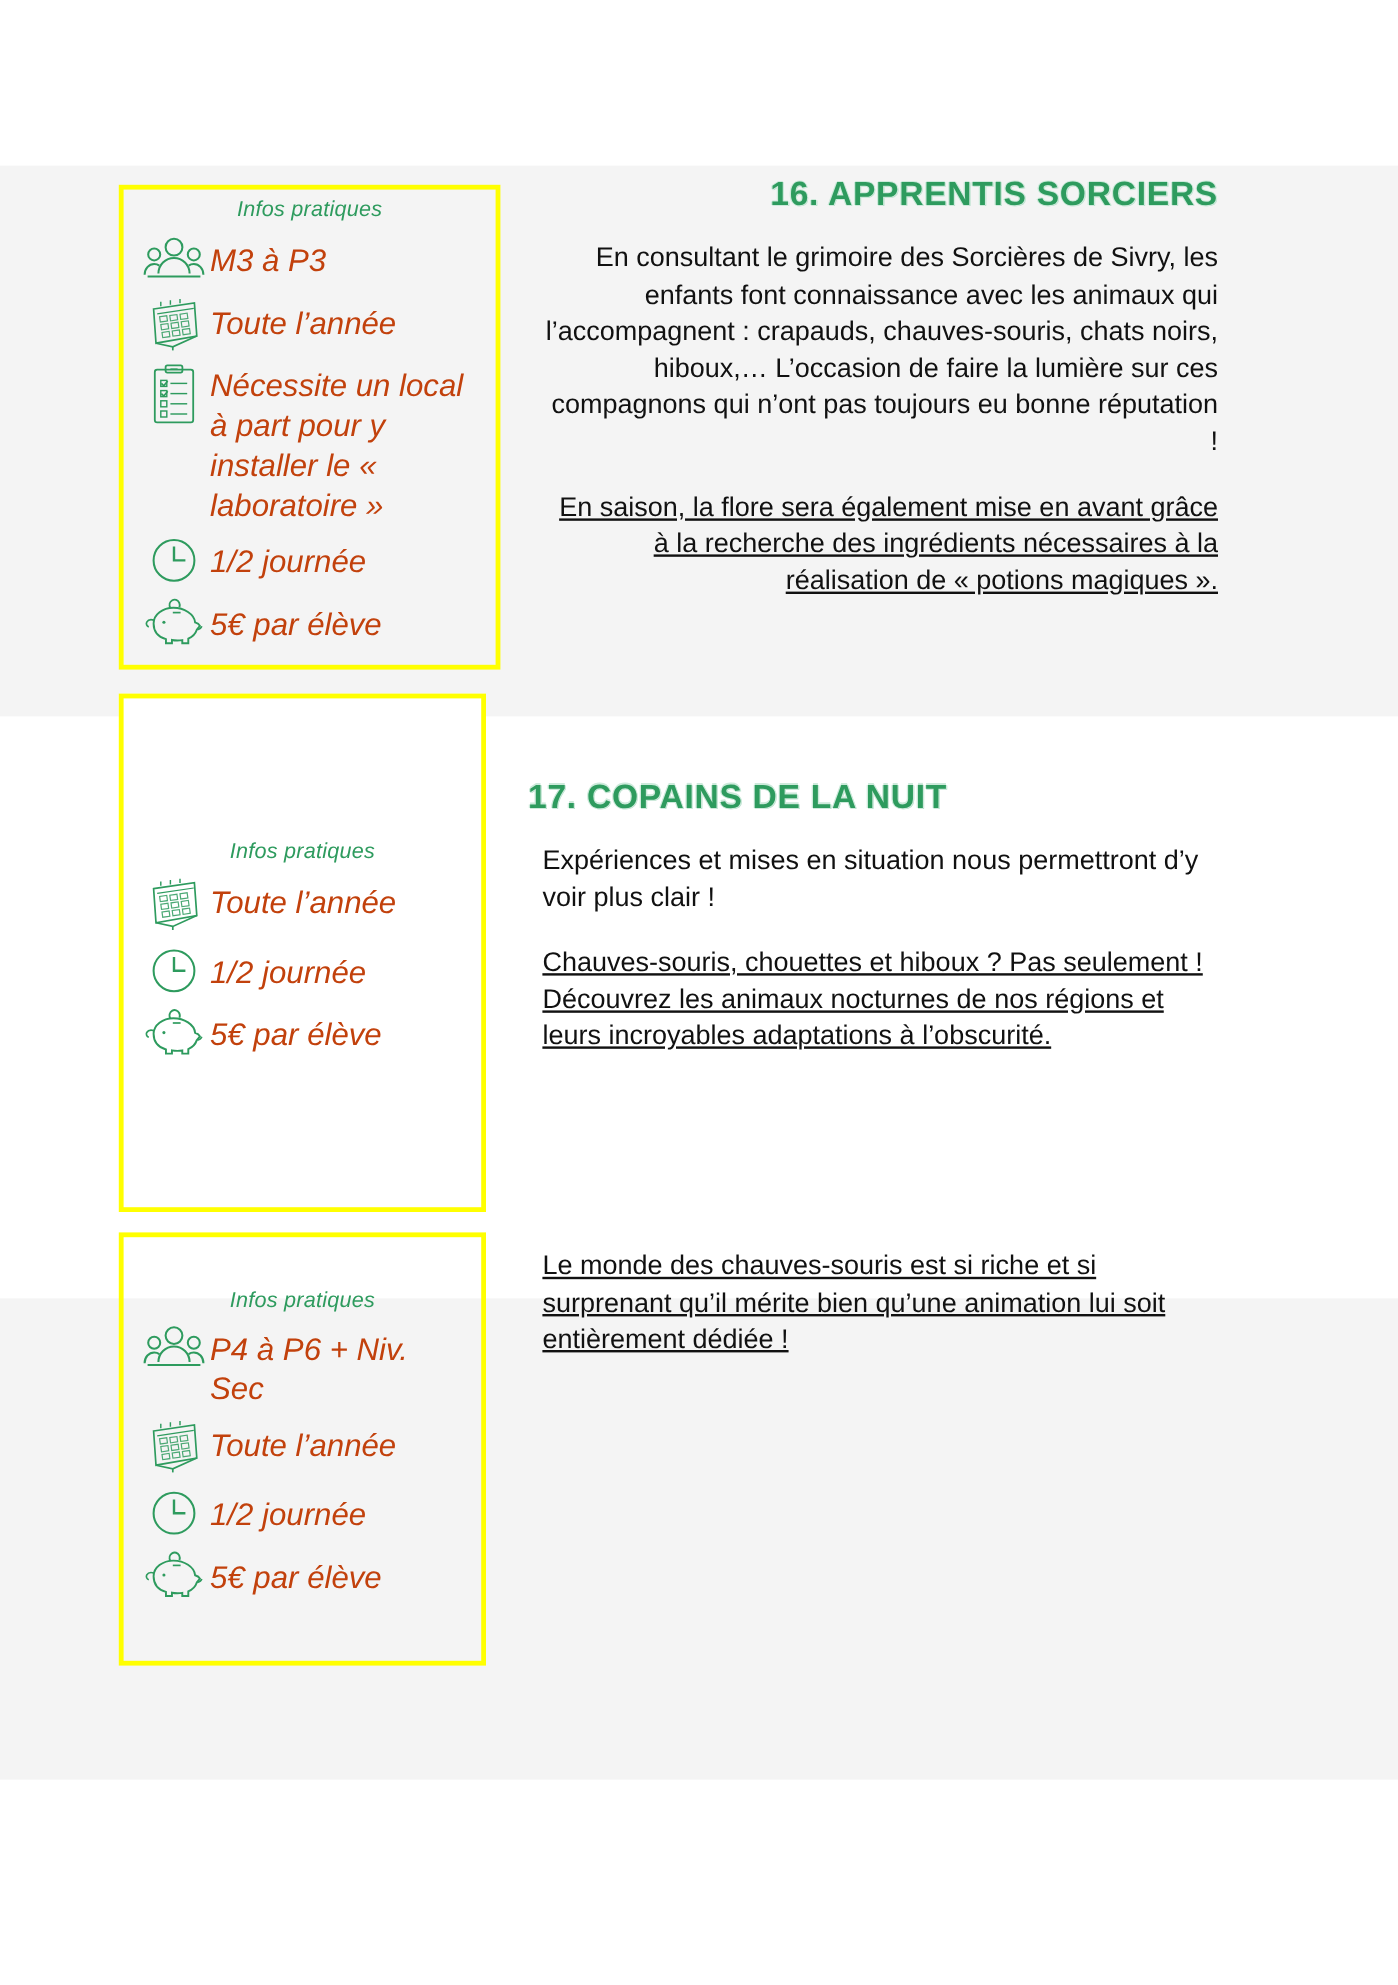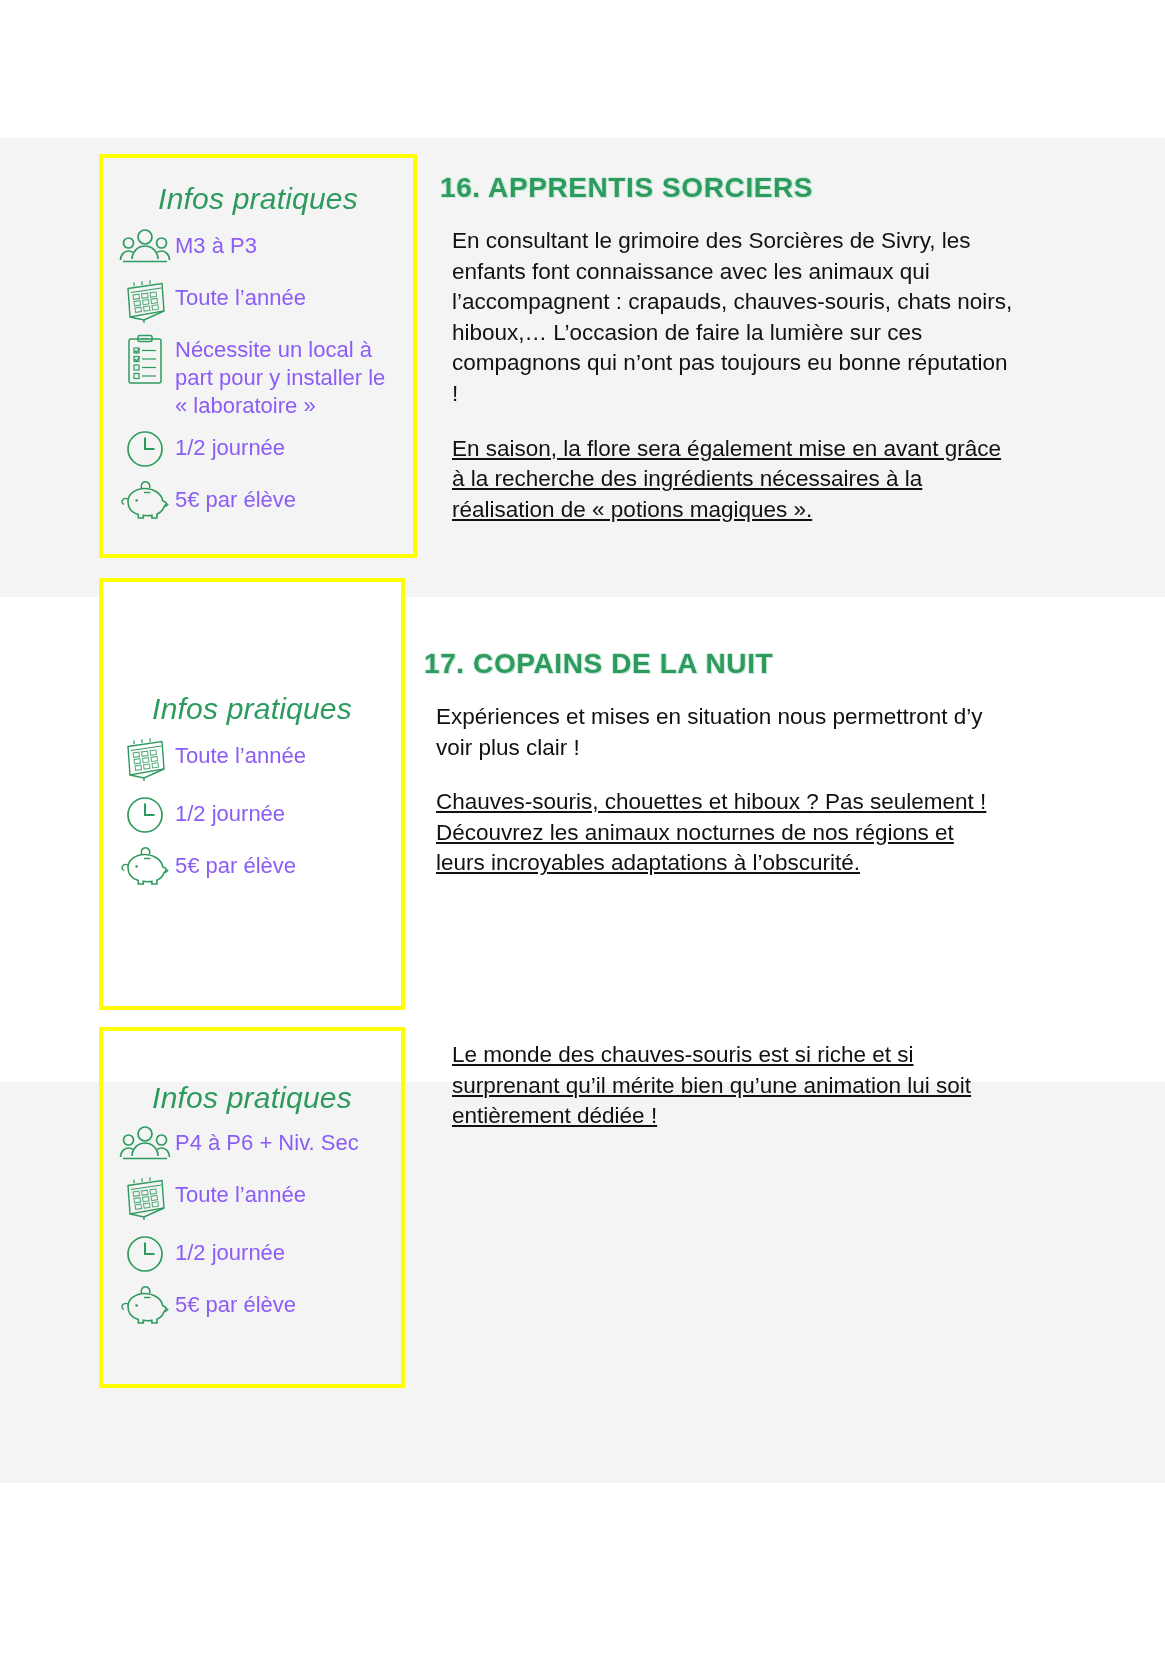"Infos pratiques" .infos-title { font-size: 30px -> 18px }
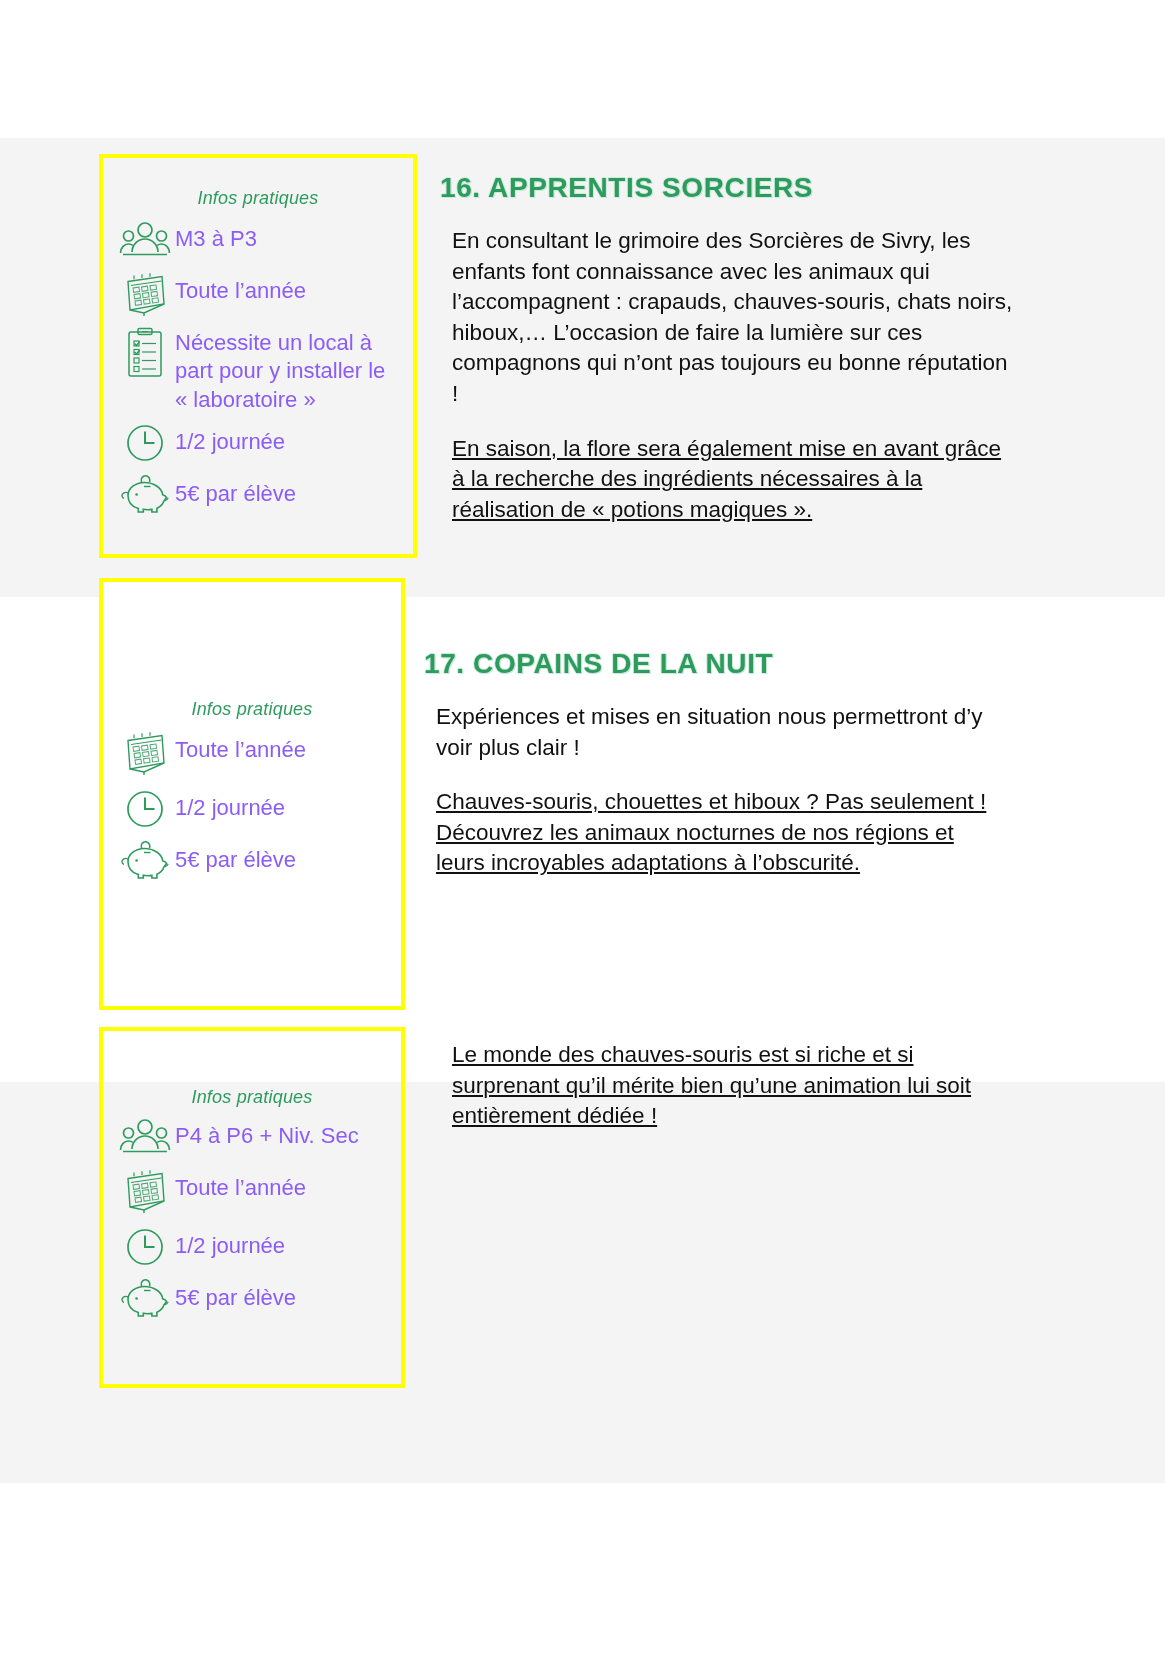"16. APPRENTIS SORCIERS" .c1 { text-align: none -> right; top: 172px -> 146px }
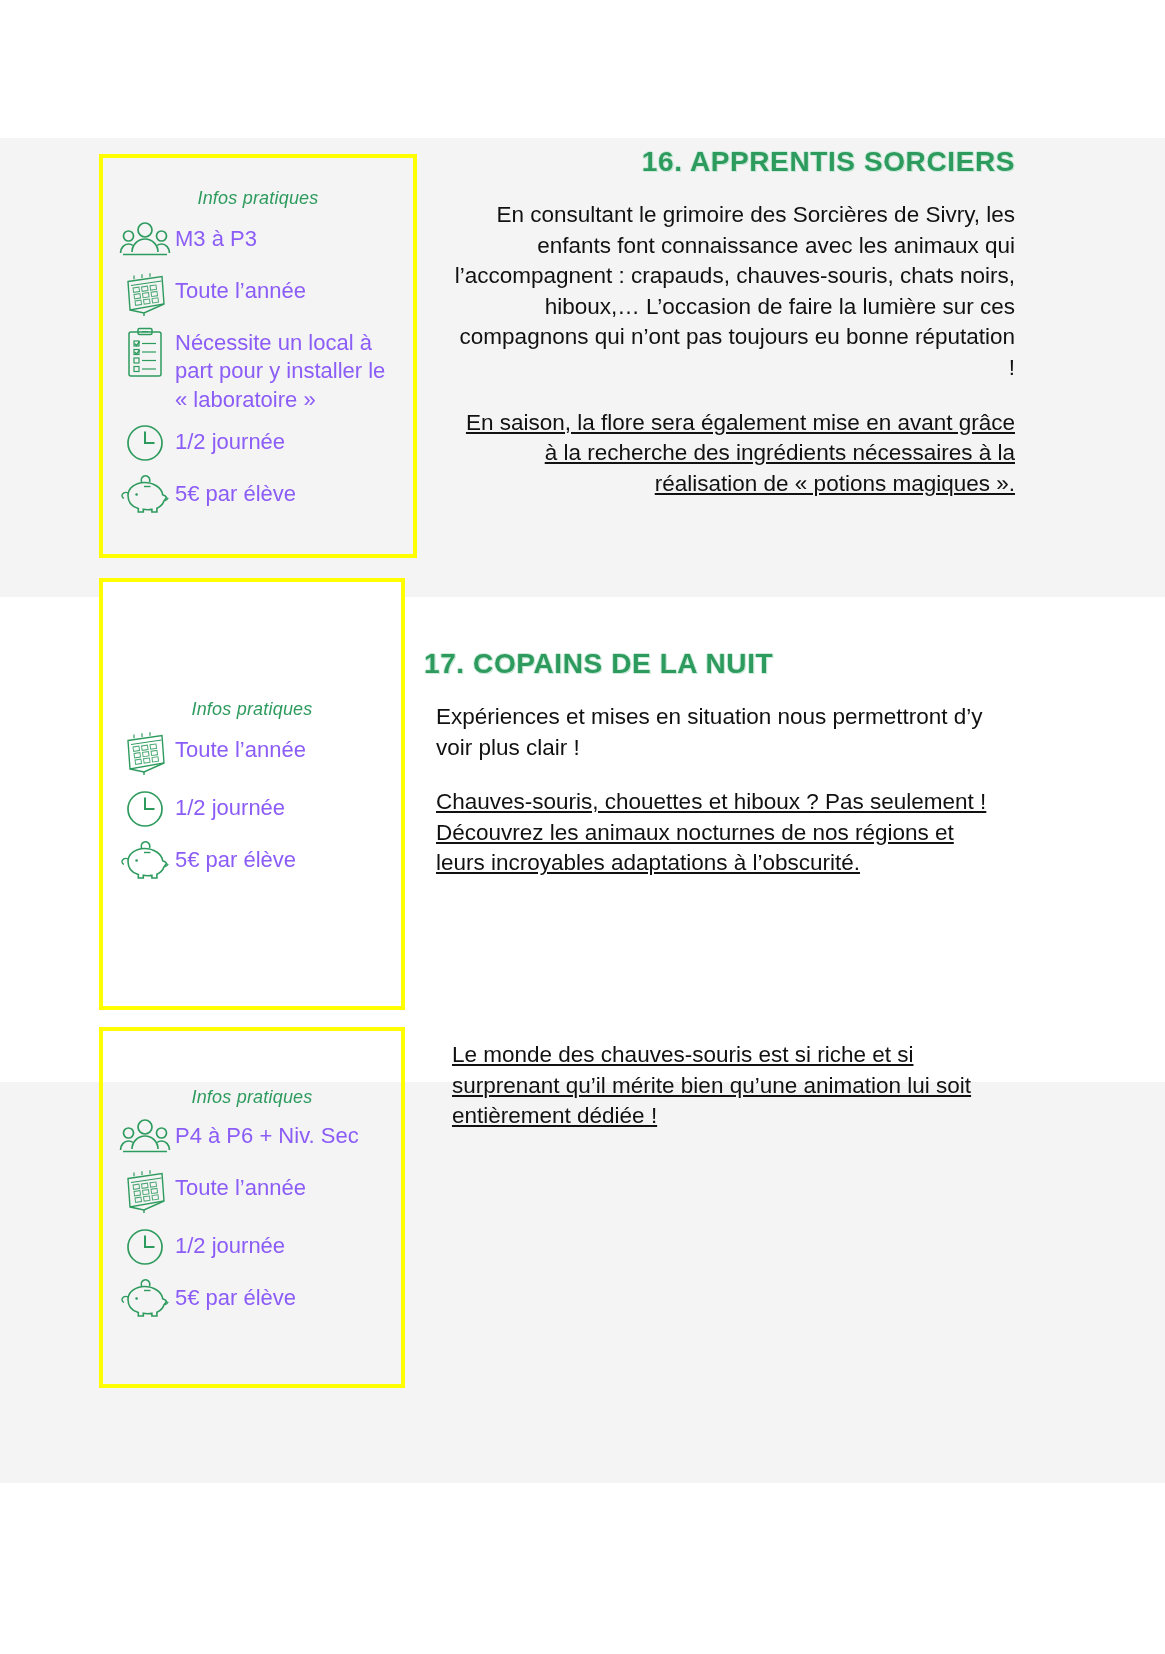"M3 à P3" .info-label { color: #8b5cf6 -> #c2410c; font-size: 22px -> 26px; font-style: none -> italic }
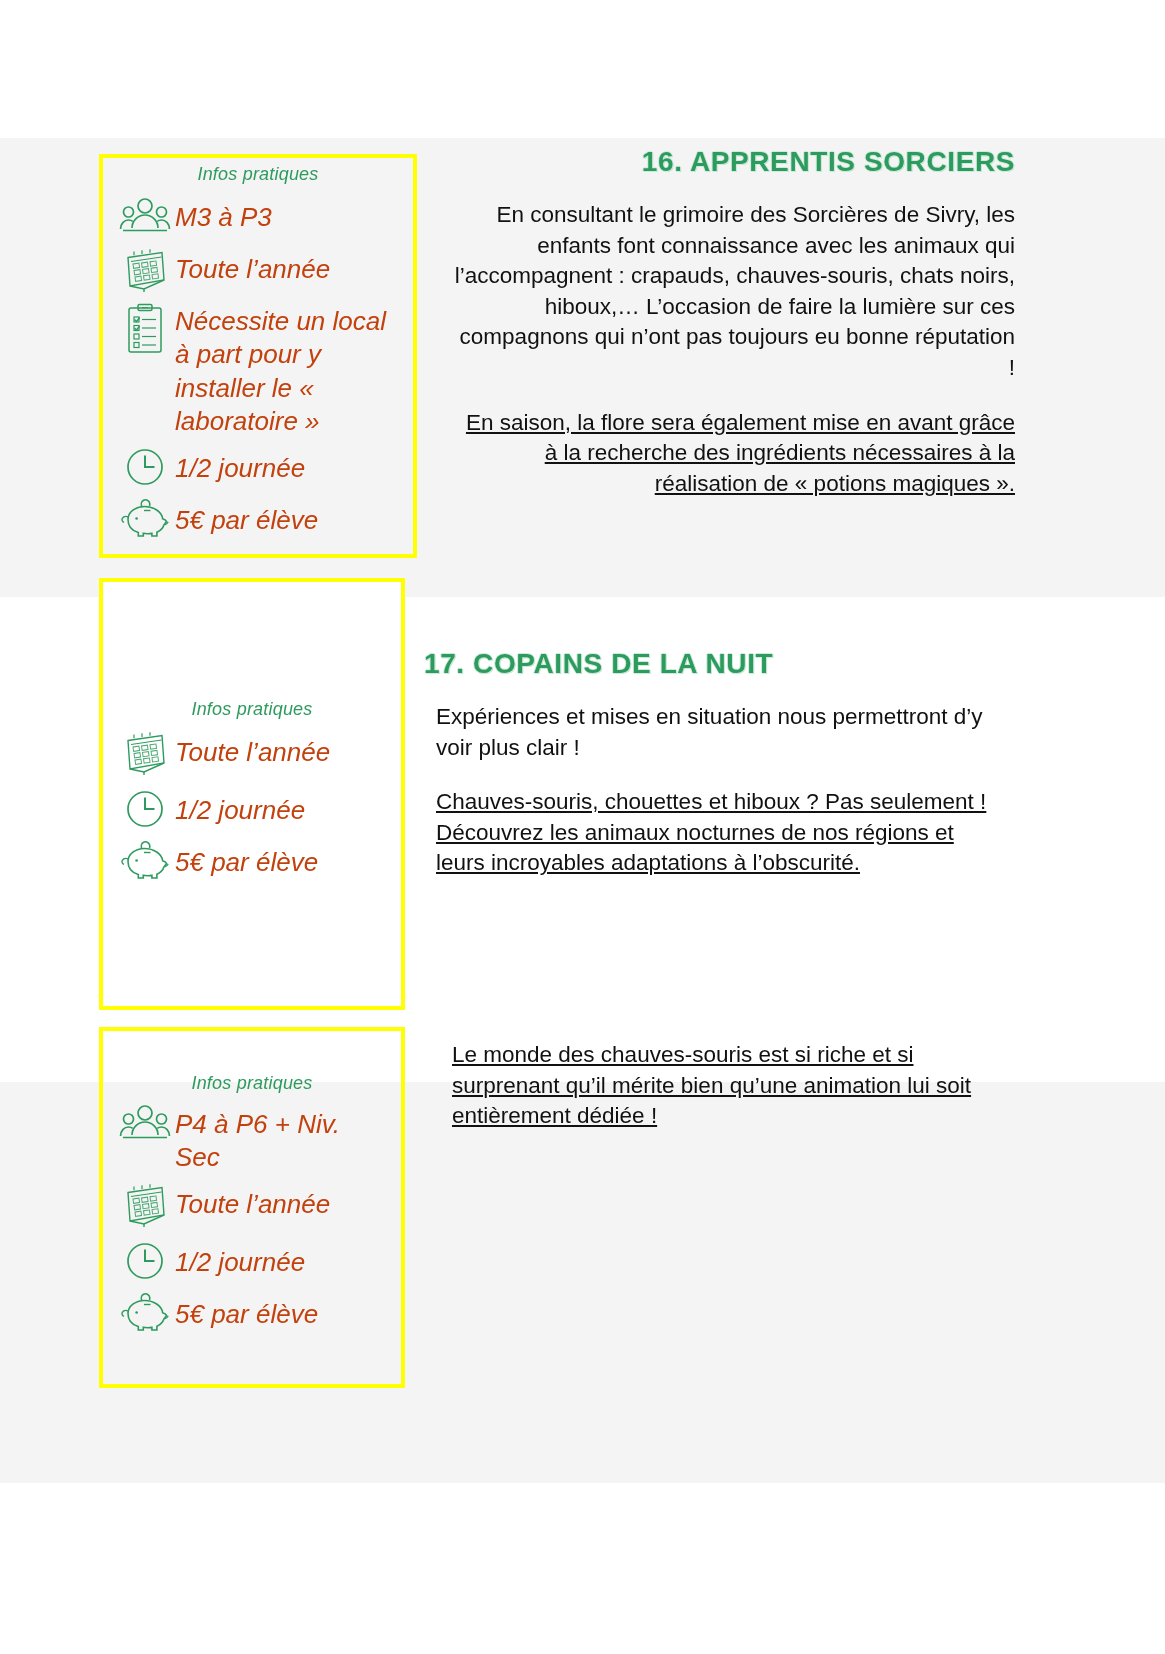"17. COPAINS DE LA NUIT" .c2 { left: 424px -> 440px }
